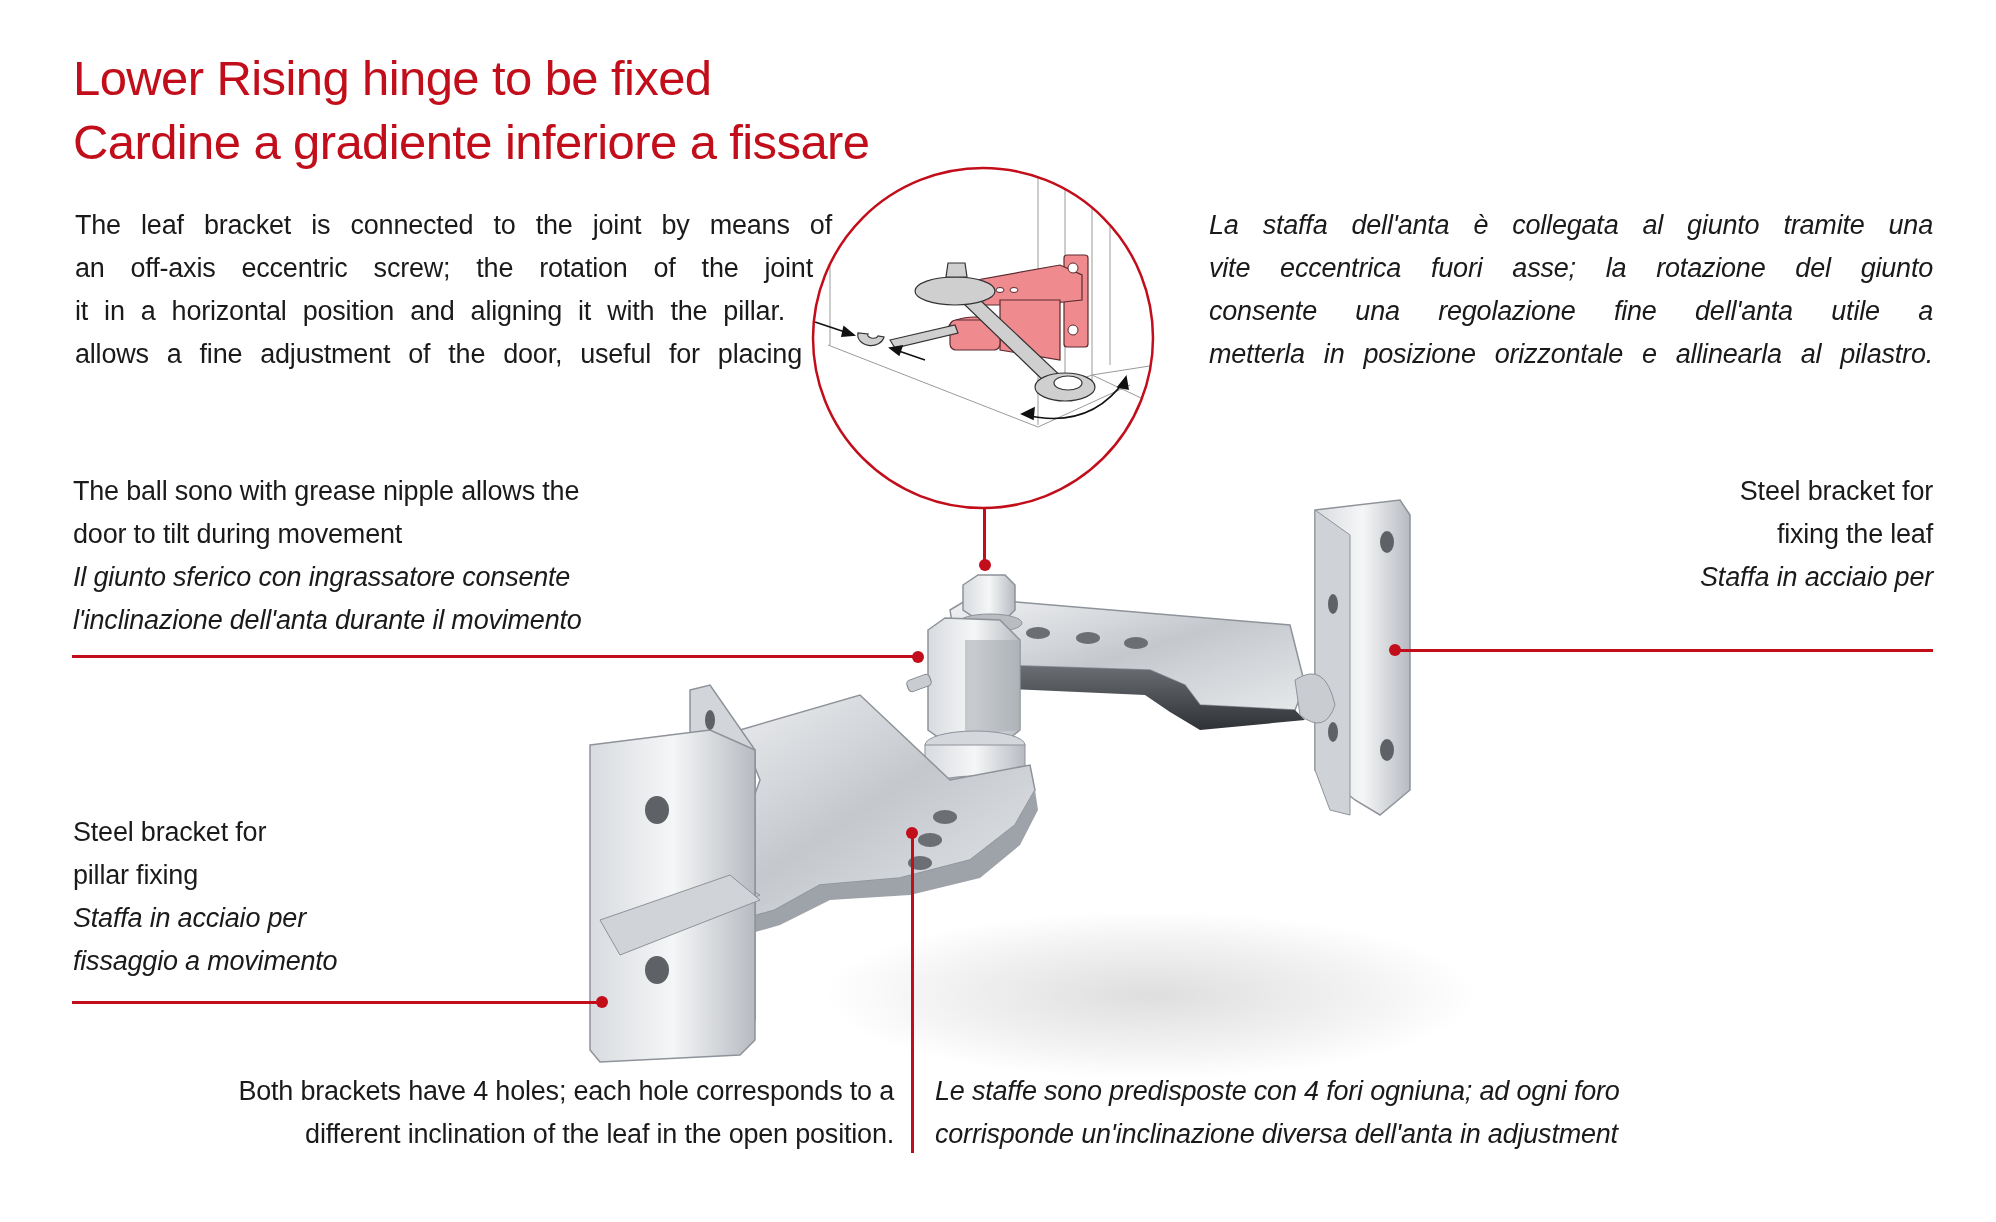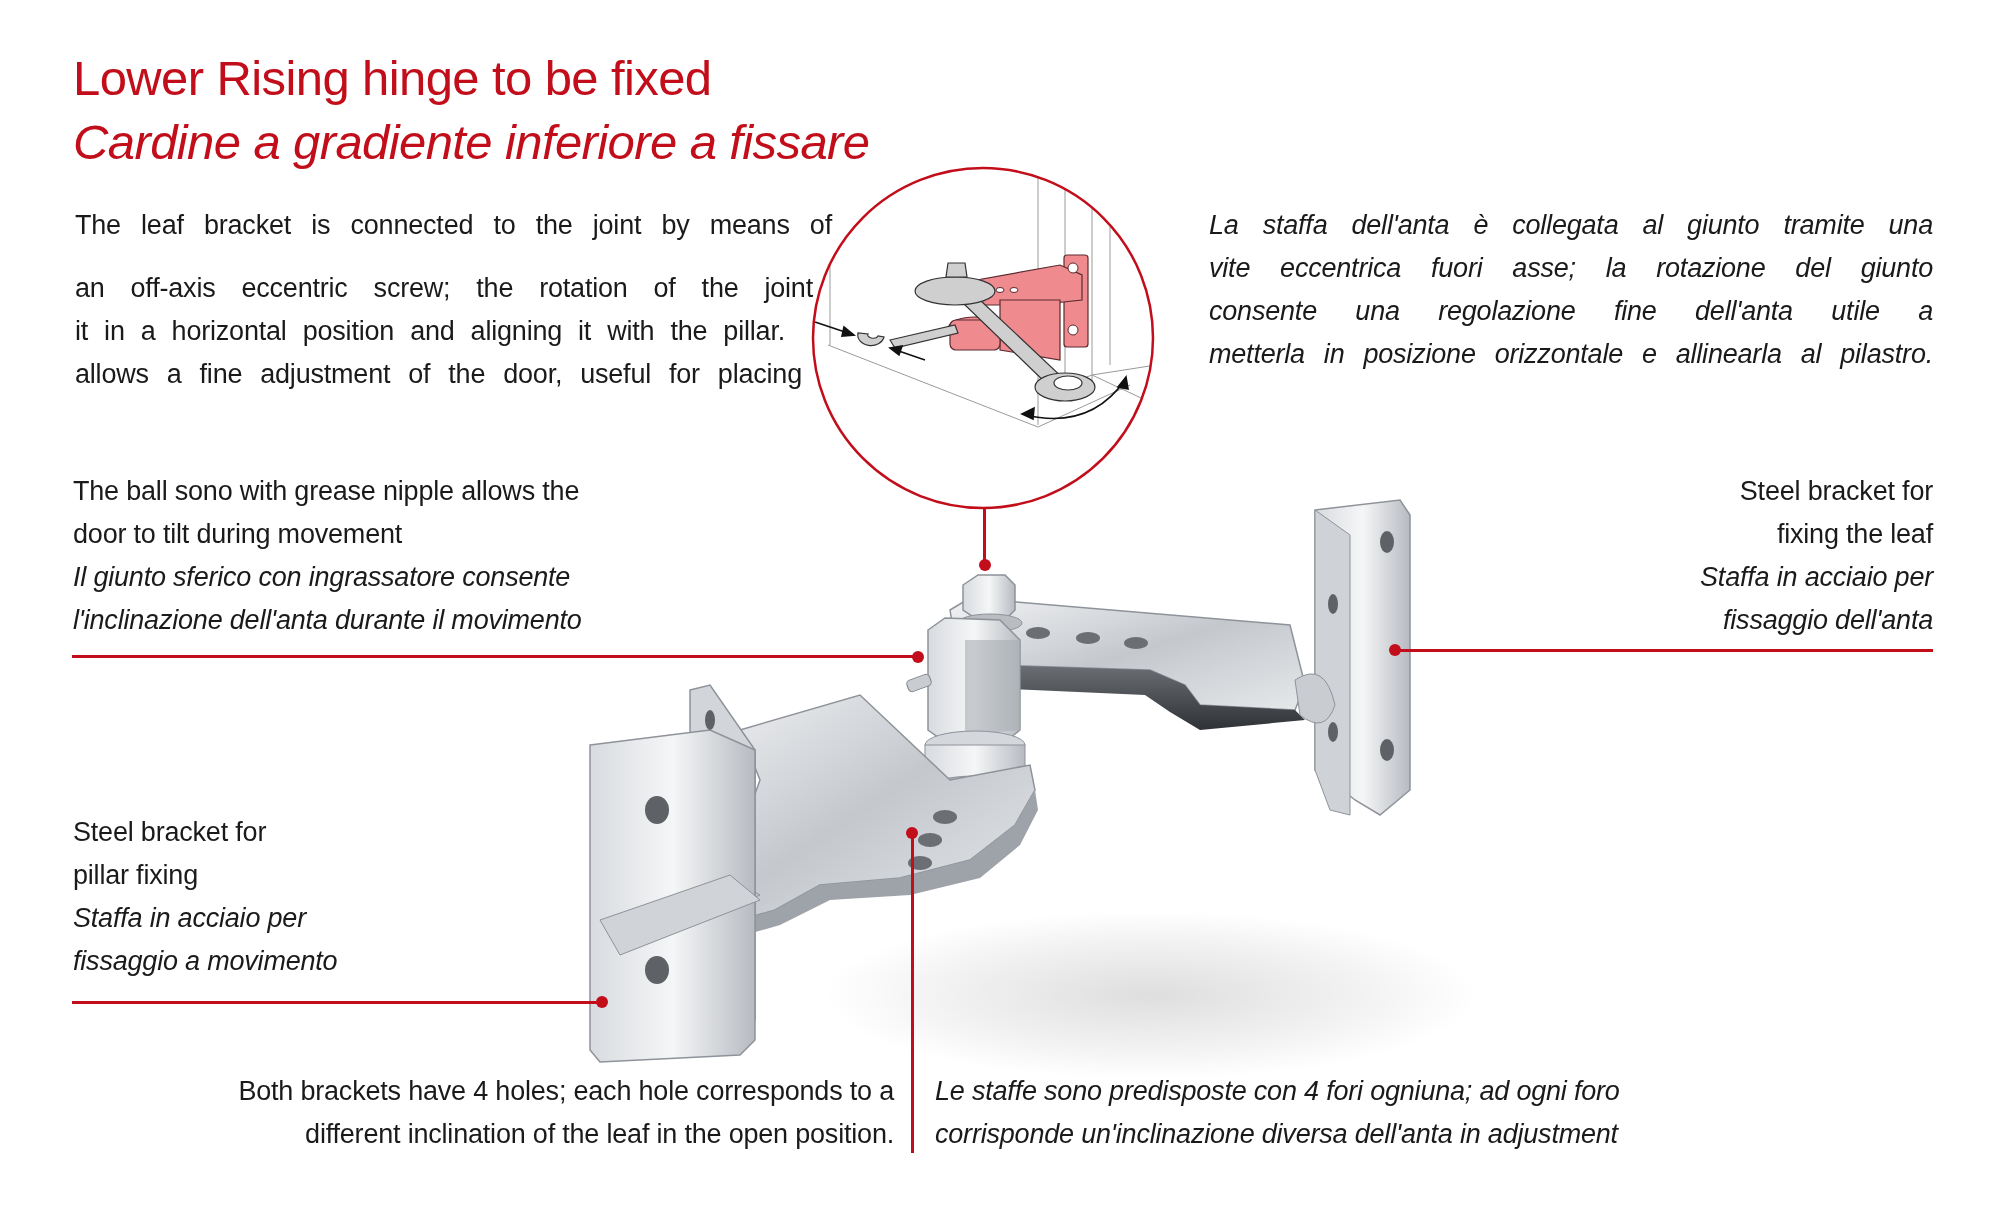"Cardine a gradiente inferiore a" .title.l2 { font-style: italic -> none }
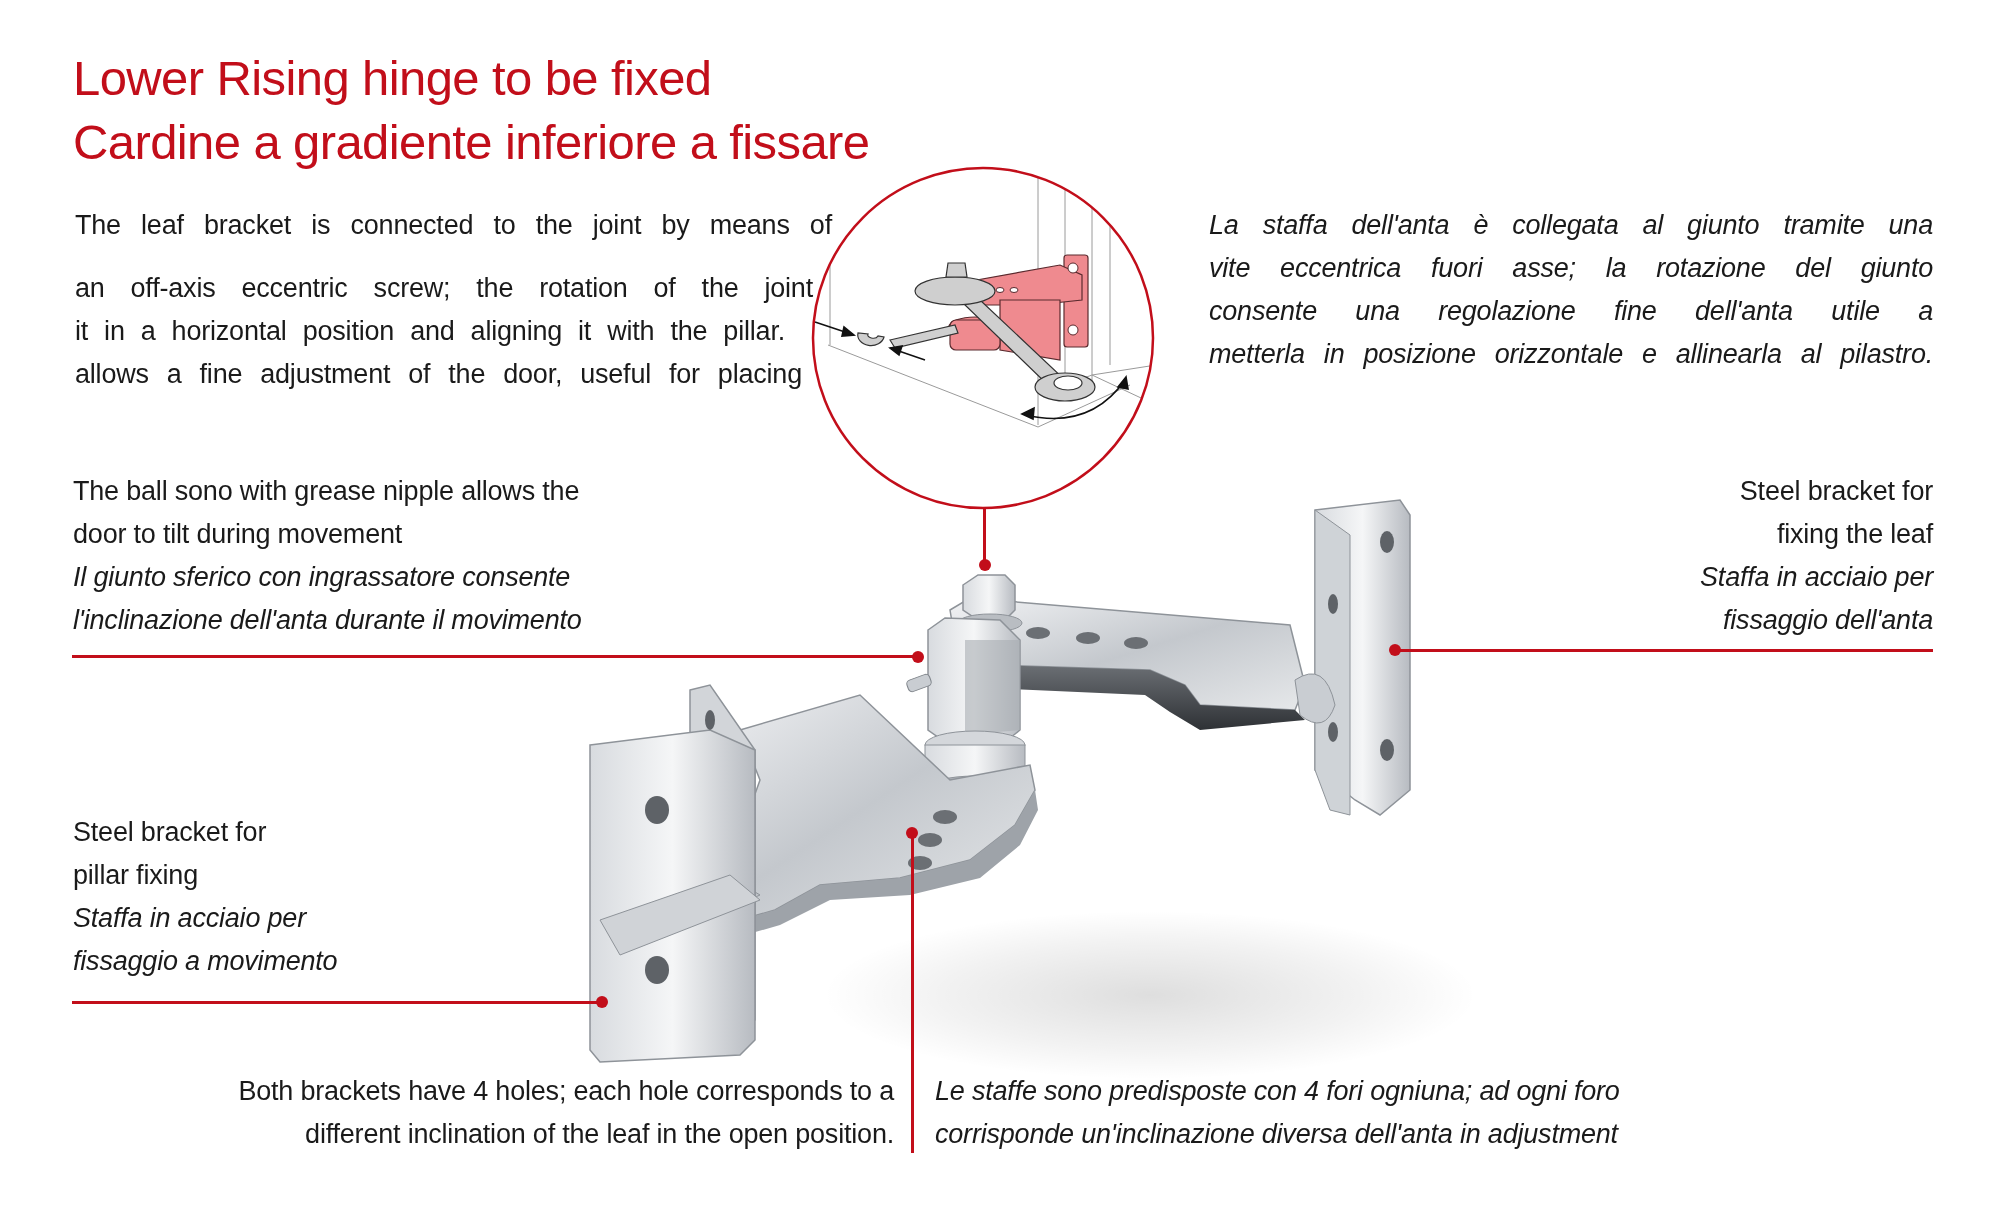"an off-axis eccentric screw; the" p { margin-top: 20px -> none }
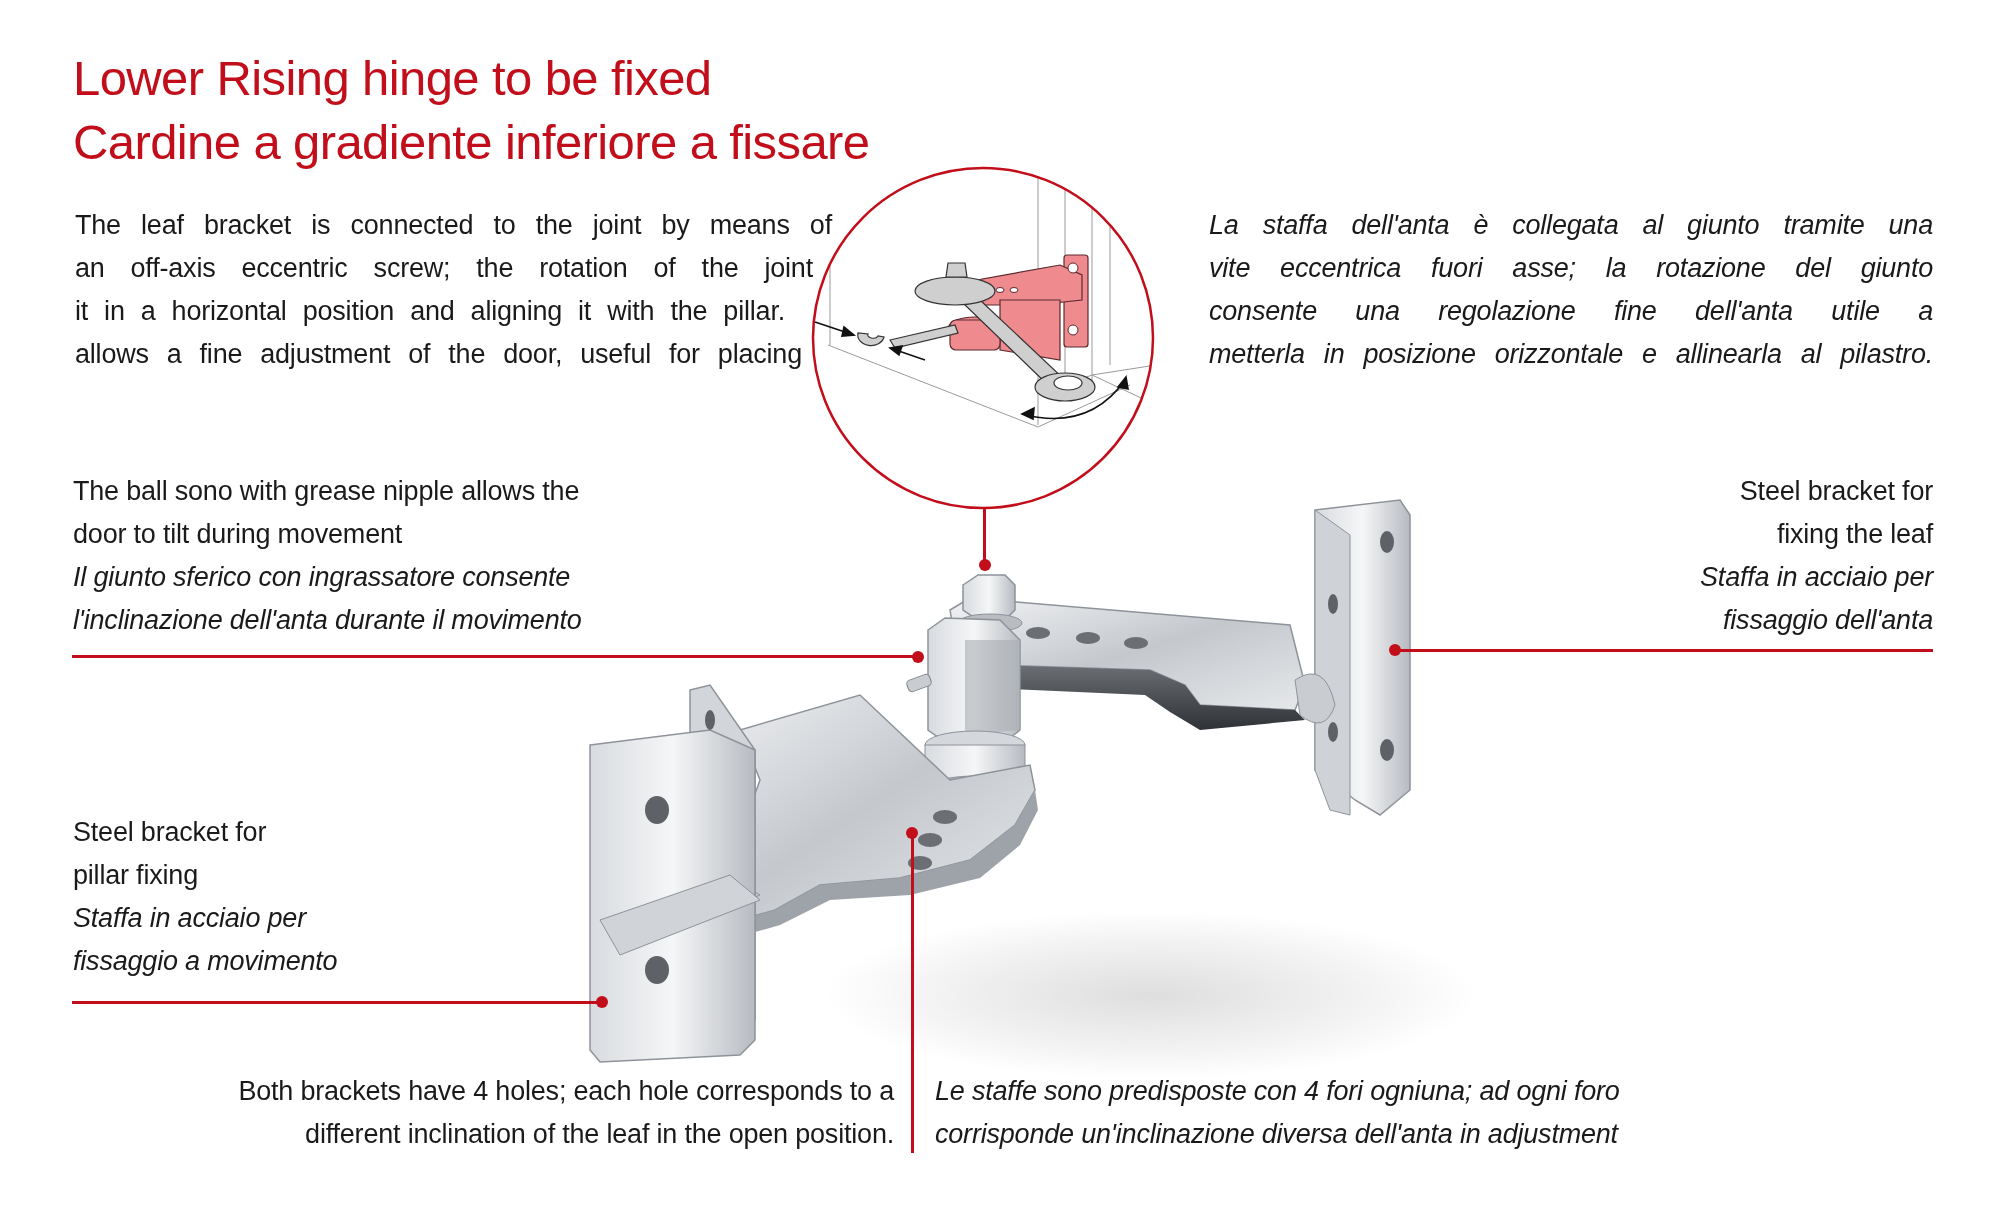"fissaggio dell'anta" p.ital { html: <p>fissaggio dell'anta</p> -> none }
